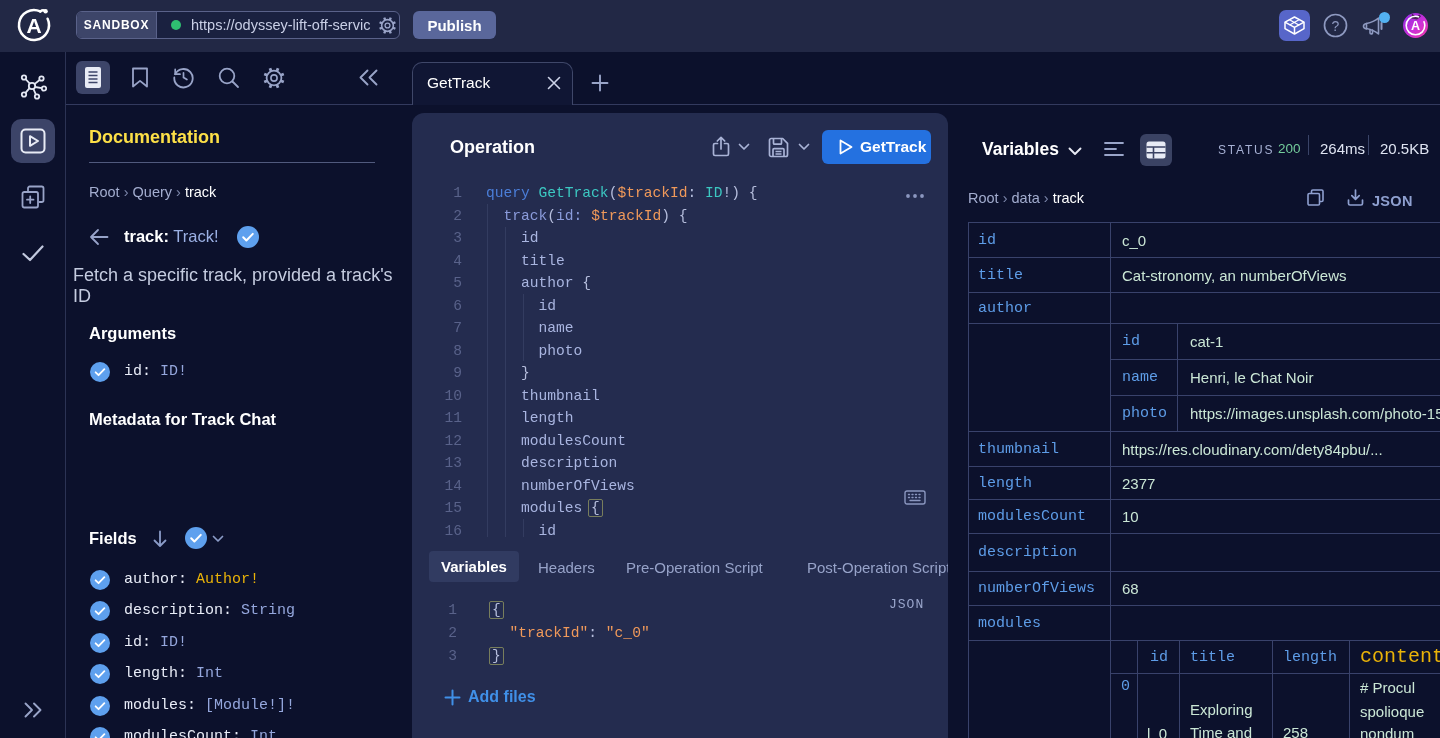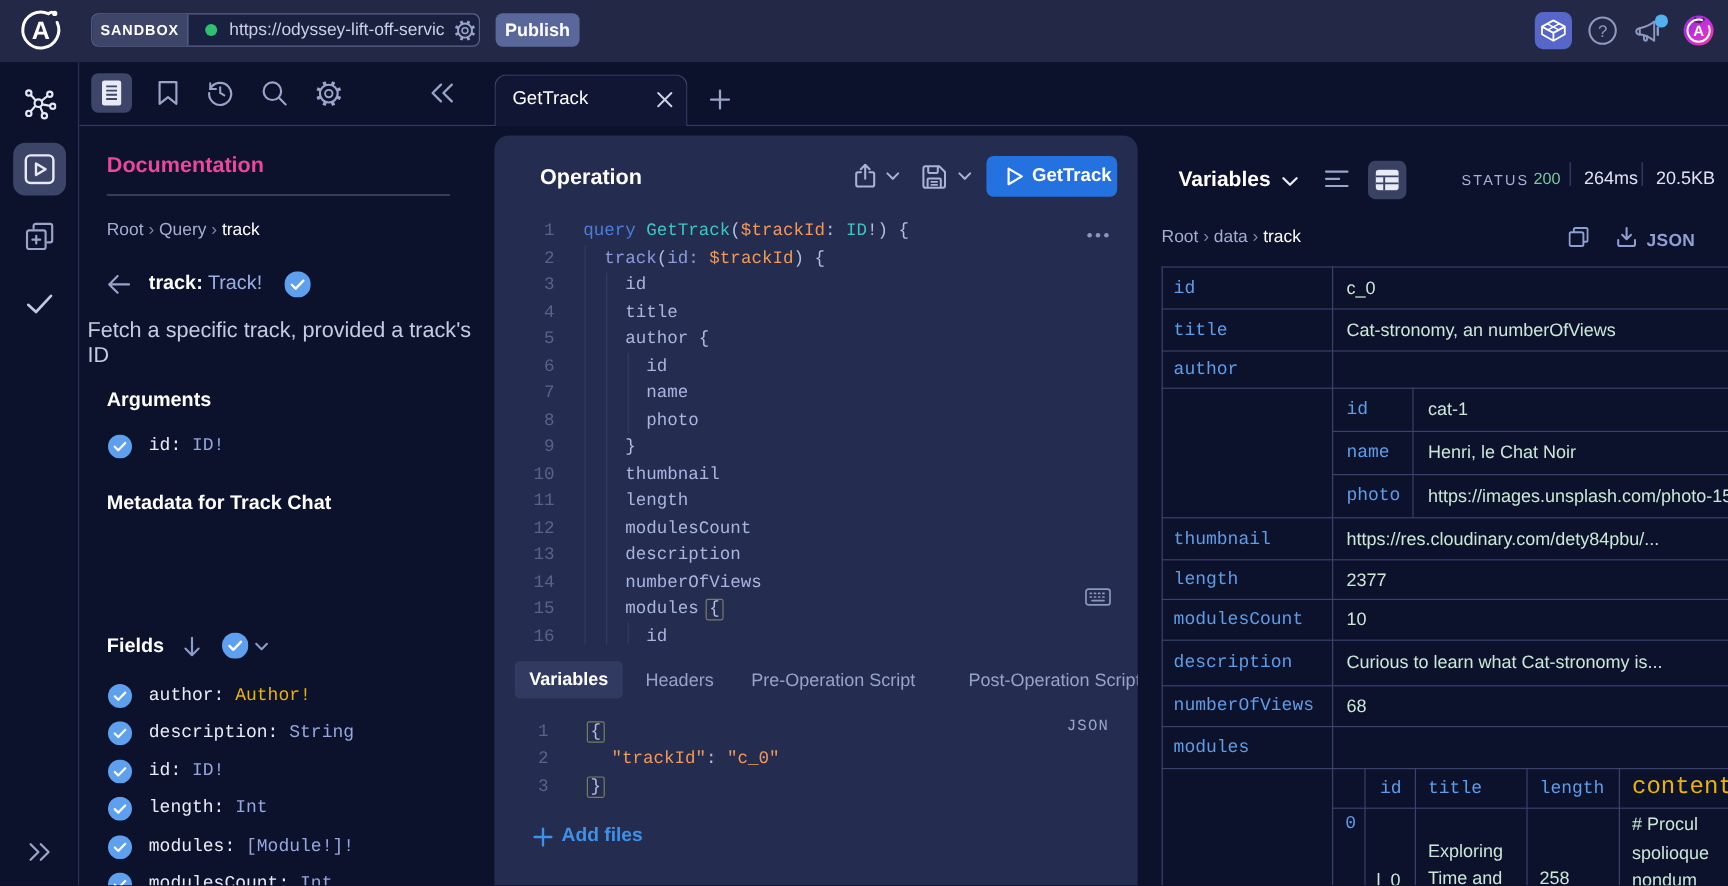"Publish" div.abs { width: 70px -> 83px }
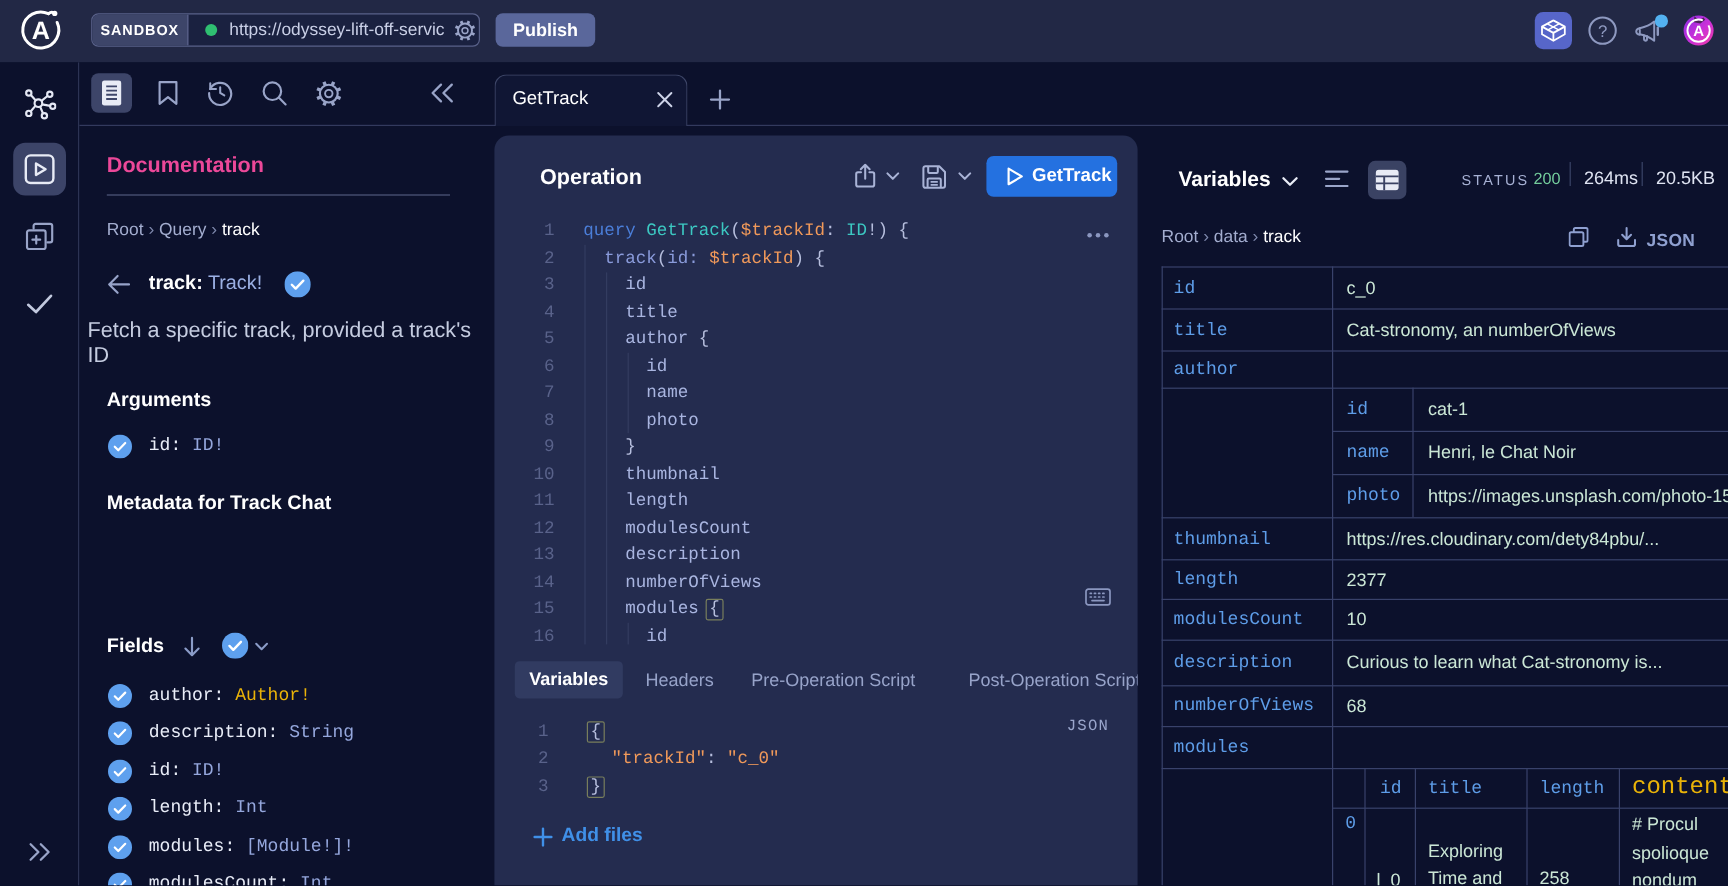"Documentation" div.abs { color: #ec4899 -> #fde047 }
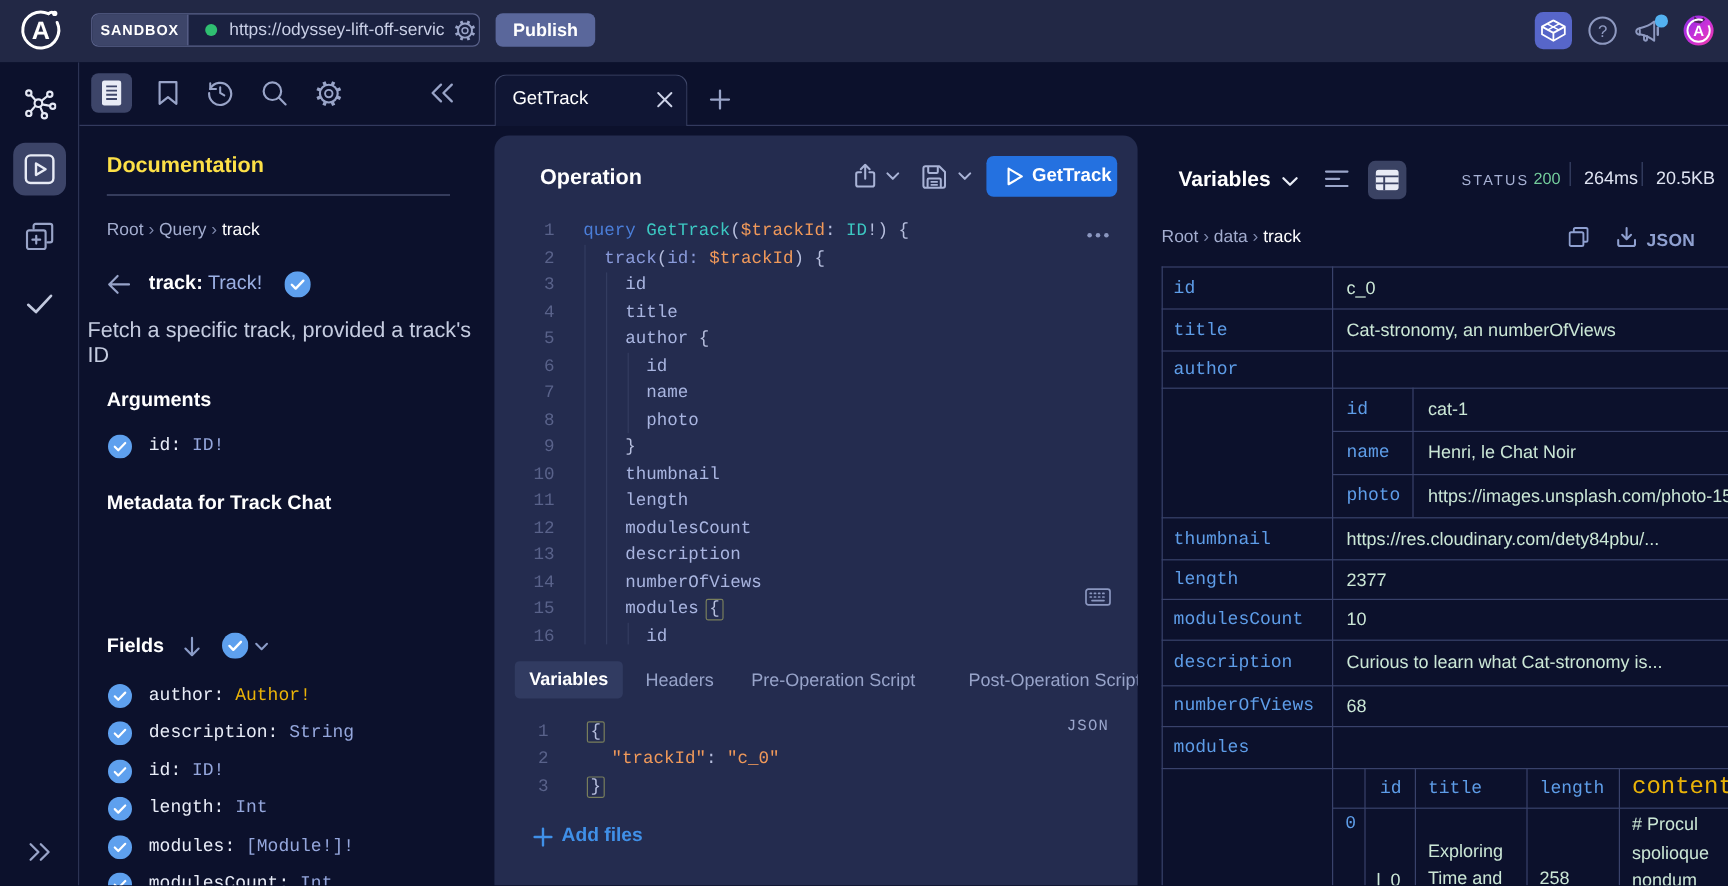"Curious to learn what Cat-stronomy" div.abs { html: <div>Curious to learn what Cat-stronomy is...</div> -> none }
